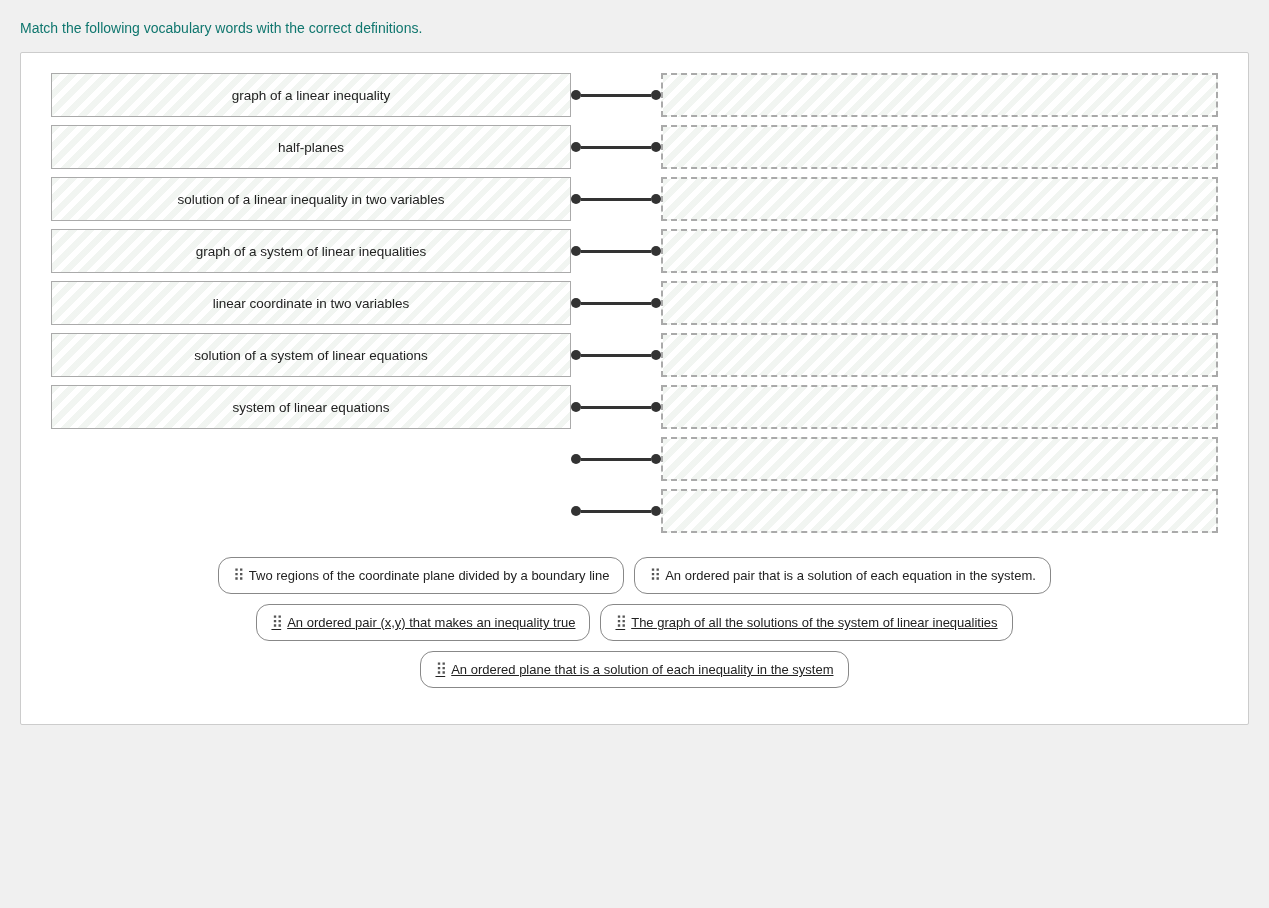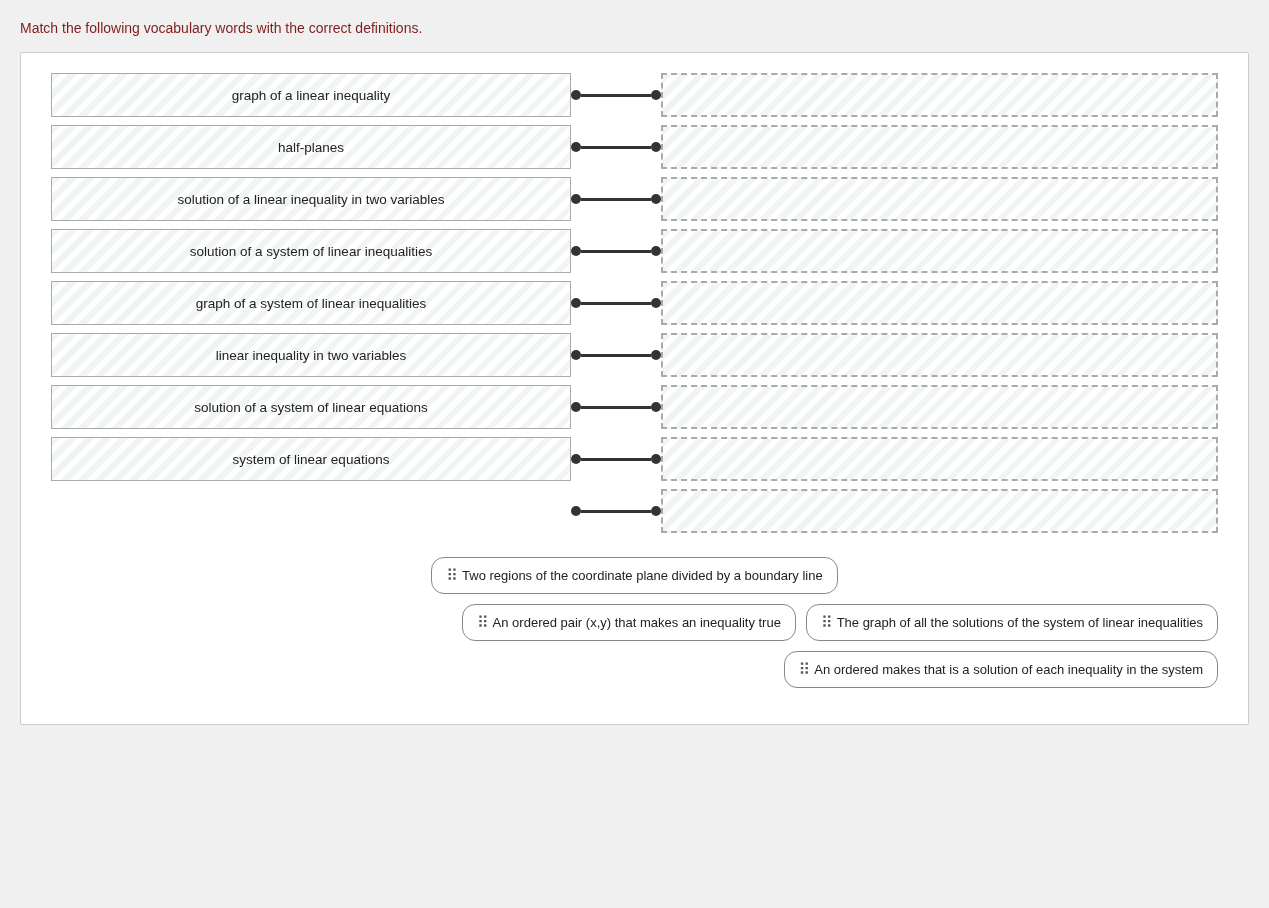"Match the following vocabulary words" .page-title { color: #7f1d1d -> #0f766e }
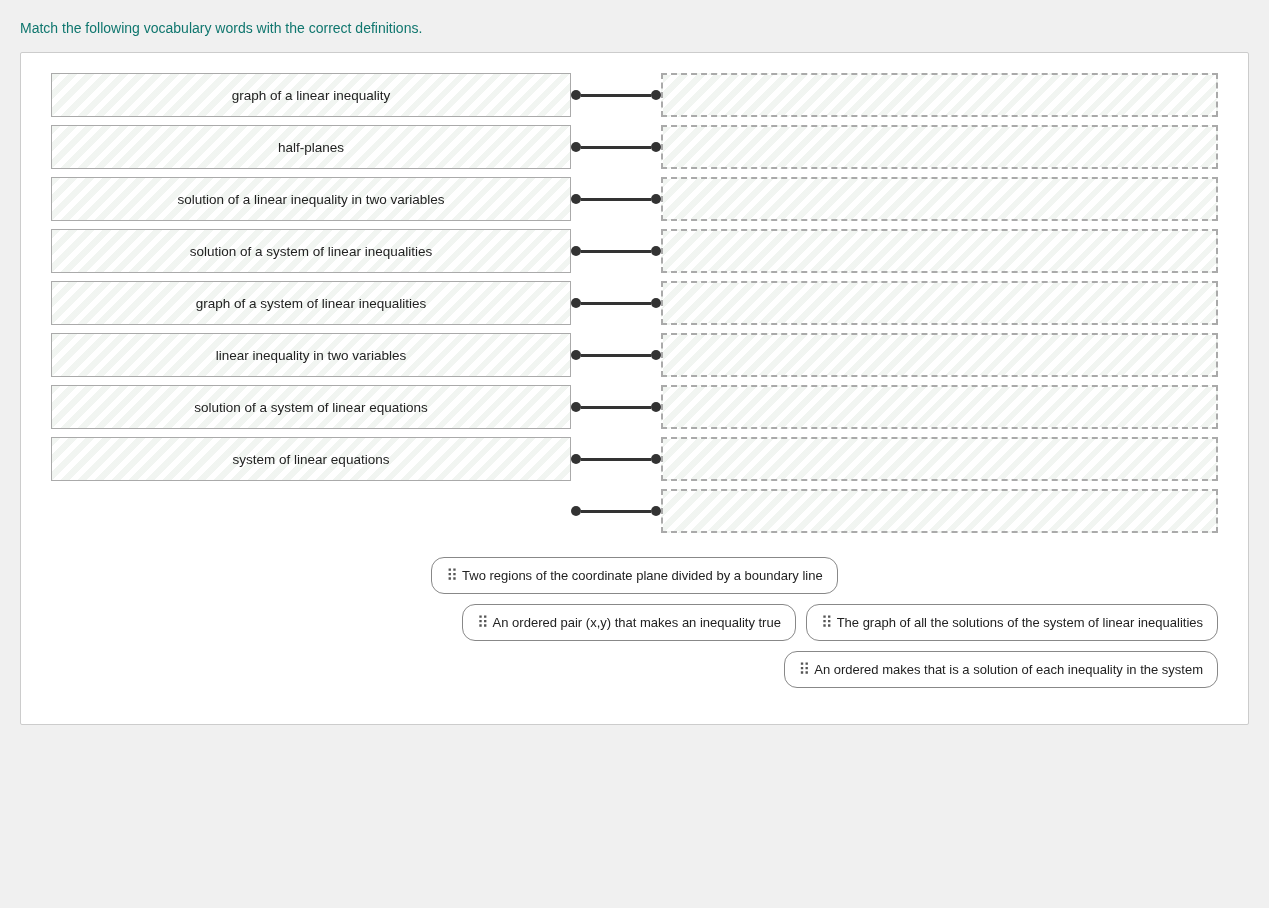"solution of a system of linear inequalities" div.left-item { html: <div> <span>solution of a system of linear inequalities</span> </div> -> none }
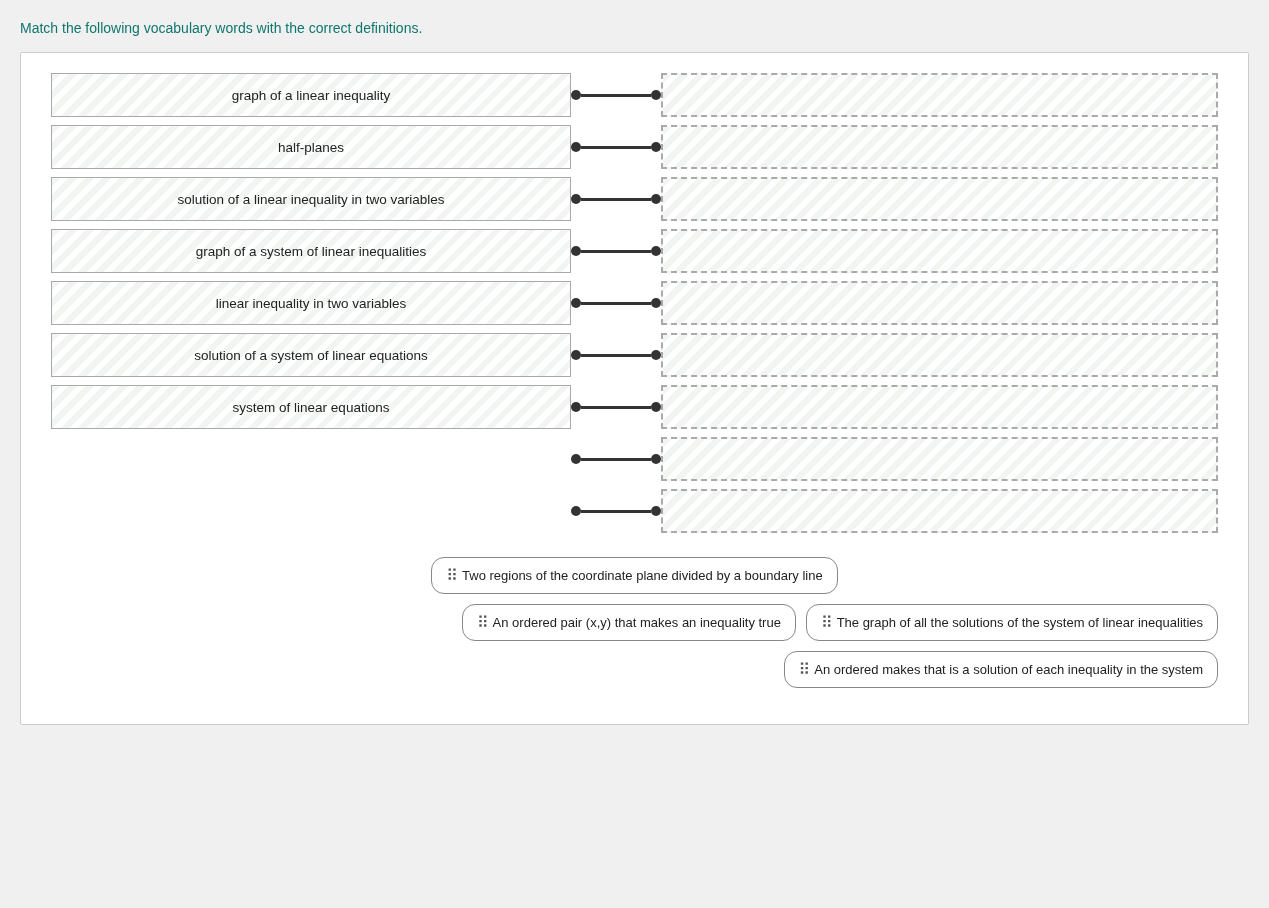"linear inequality in two variables" span { text: inequality -> coordinate }
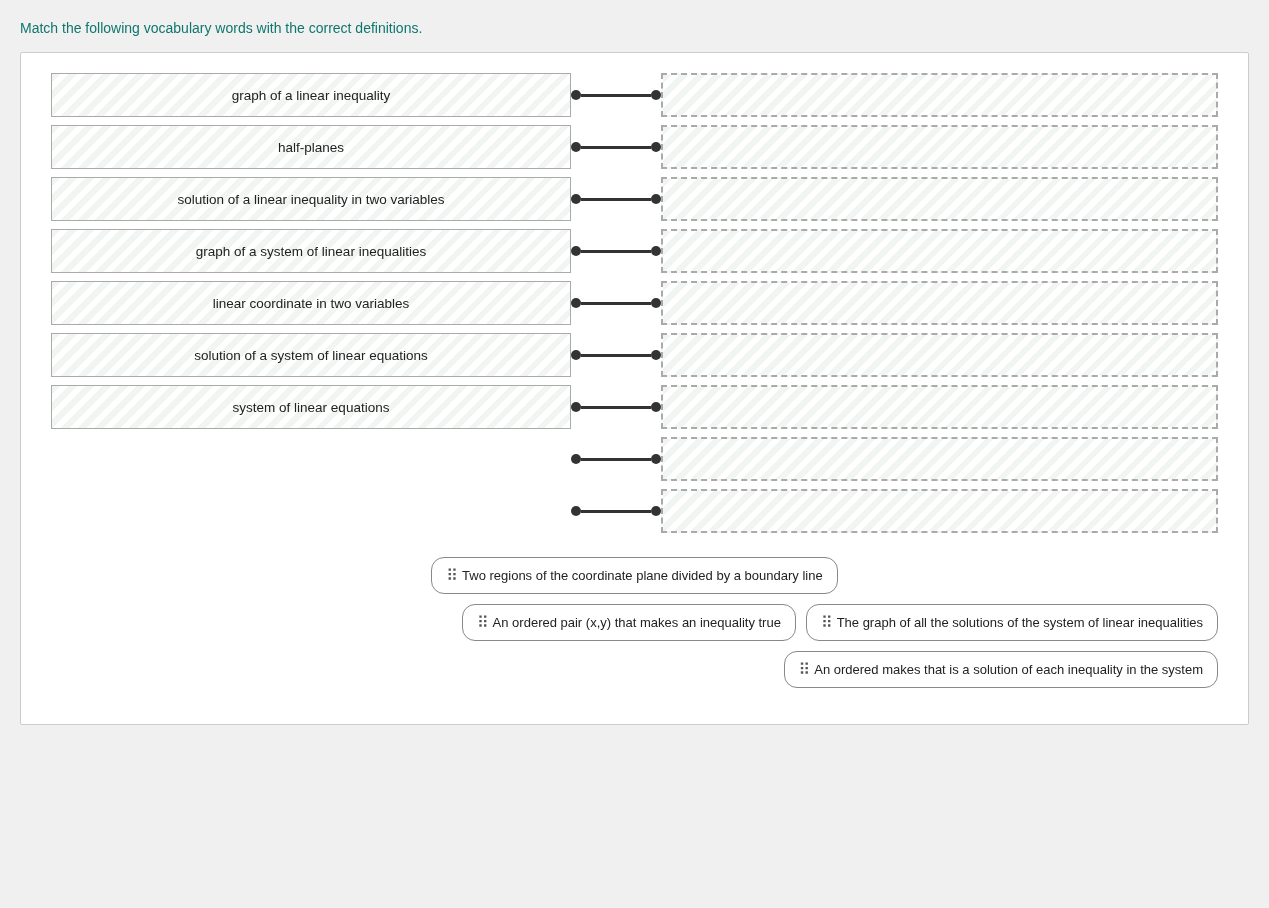"An ordered pair that is" div.def-chip { html: none -> <div> <span>An ordered pair that is a solution of each equation in the system.</span> </div> }
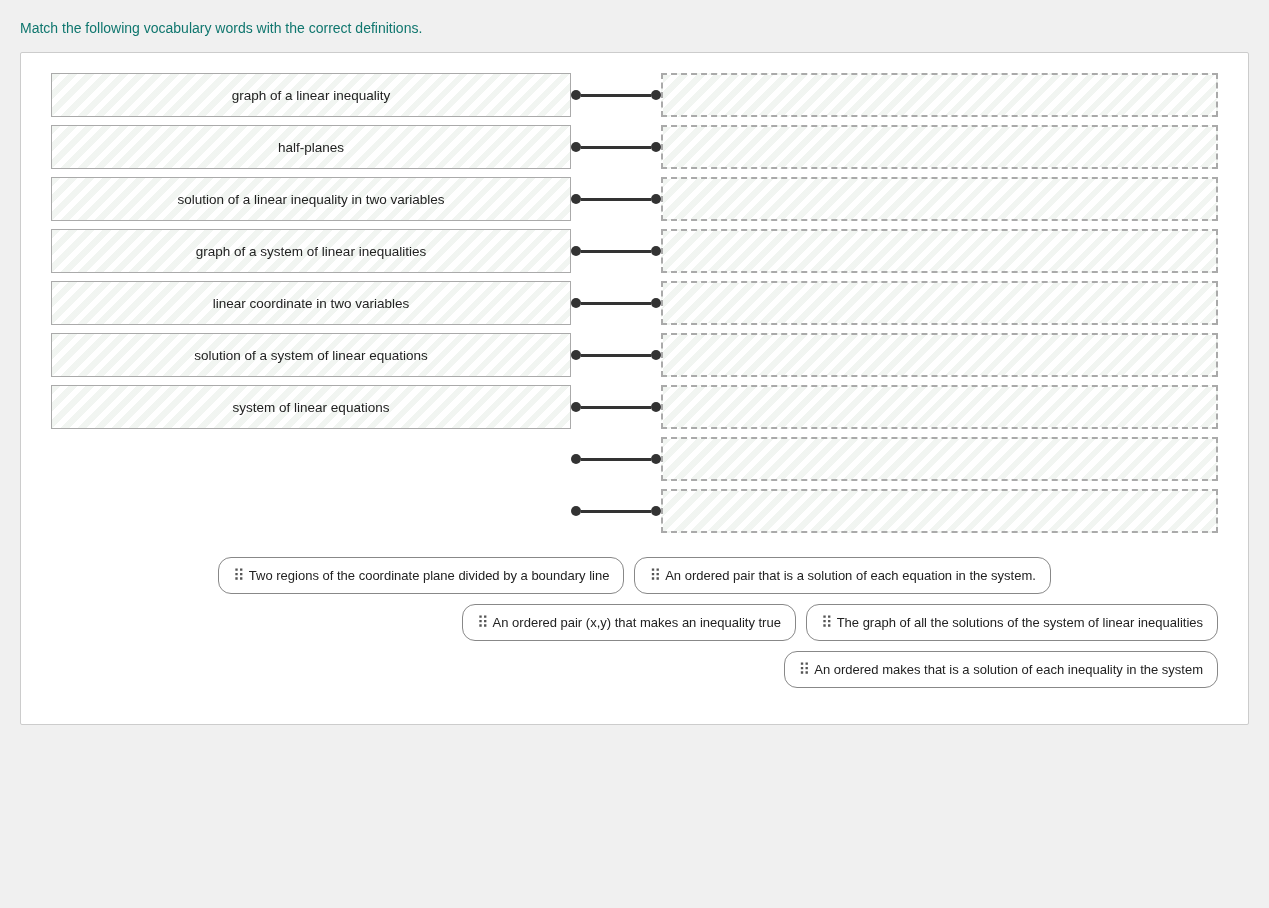"An ordered pair (x,y) that" .bottom-row { justify-content: flex-end -> center; text-decoration: none -> underline }
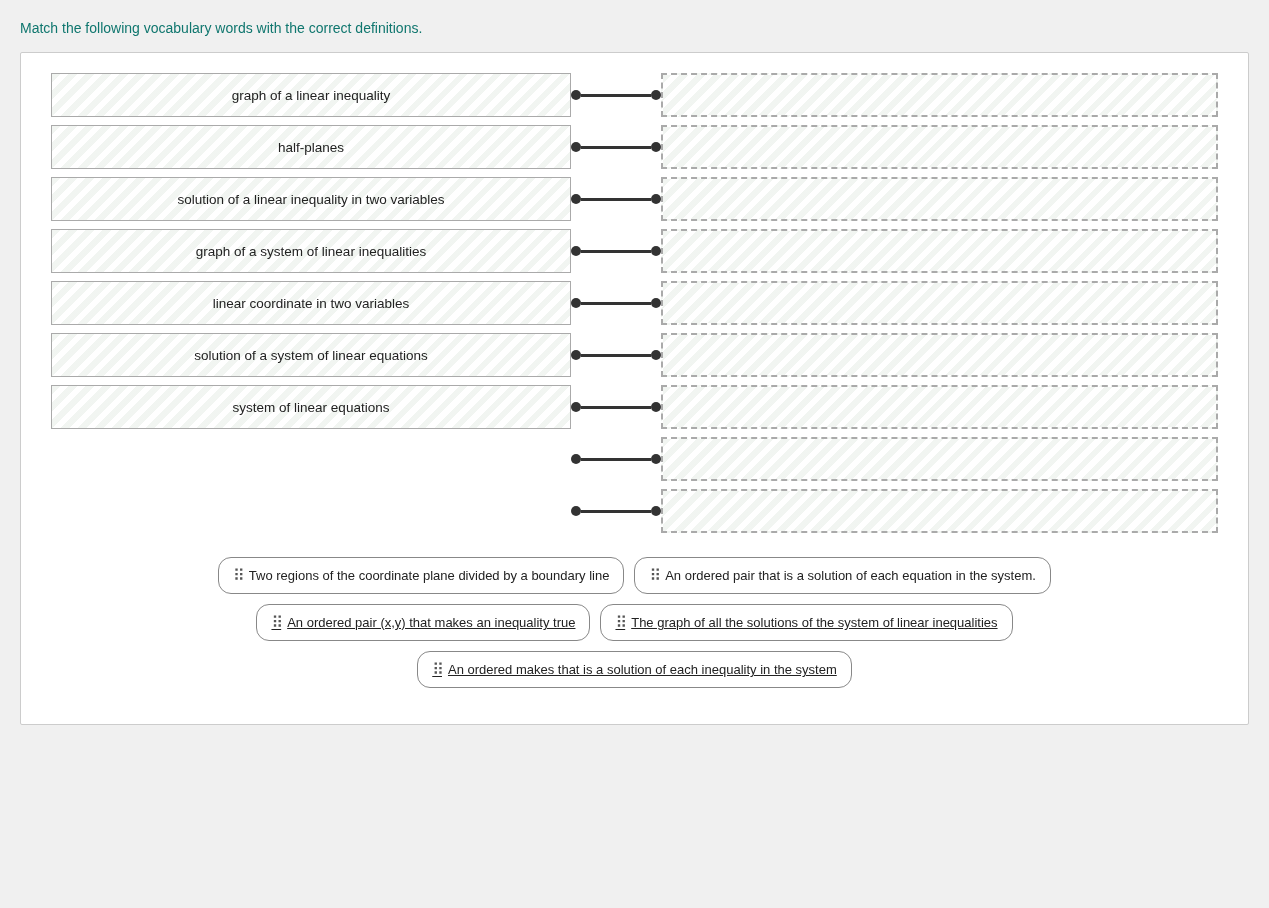"An ordered makes that is" span { text: makes -> plane }
